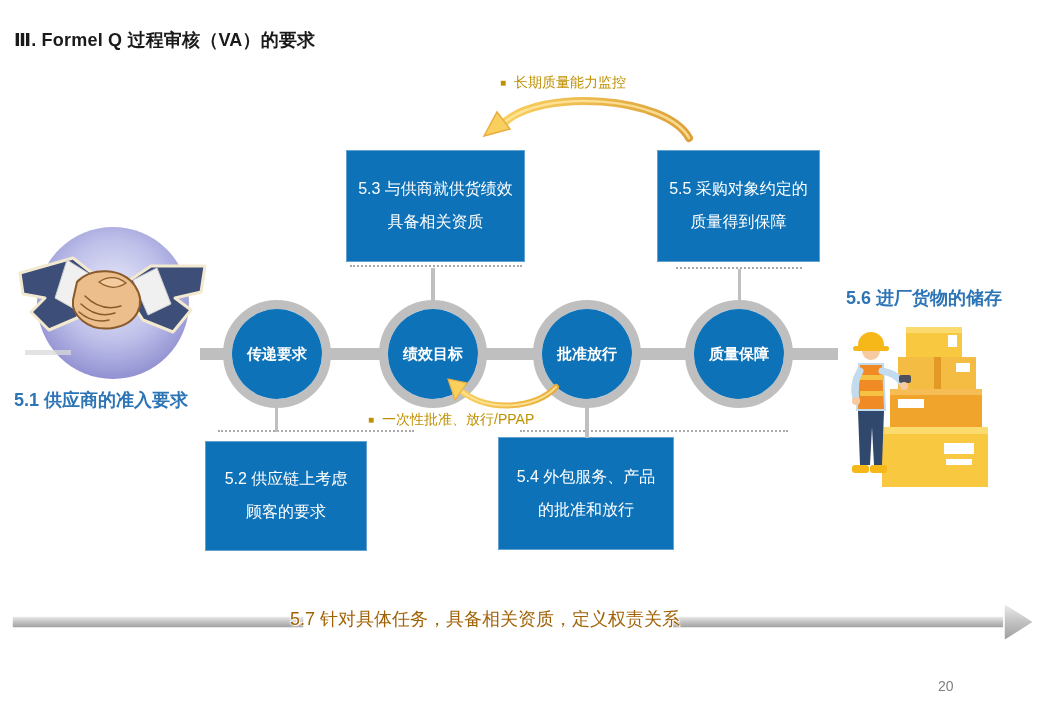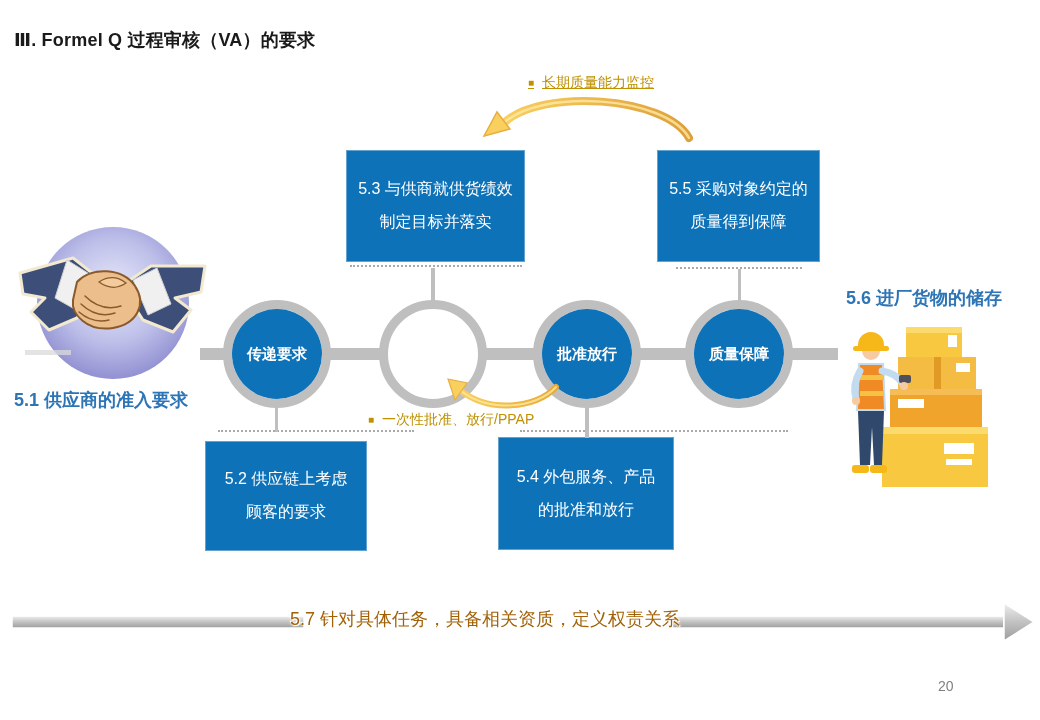"■ 长期质量能力监控" div.abs { left: 528px -> 500px; text-decoration: underline -> none }
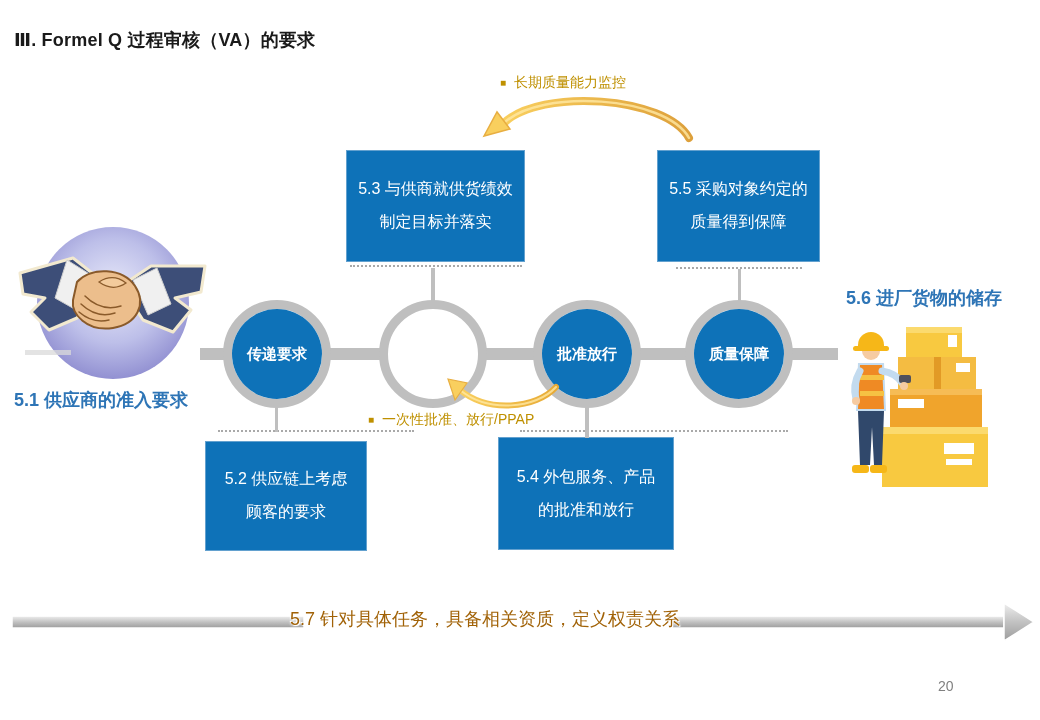"制定目标并落实" span { text: 制定目标并落实 -> 具备相关资质 }
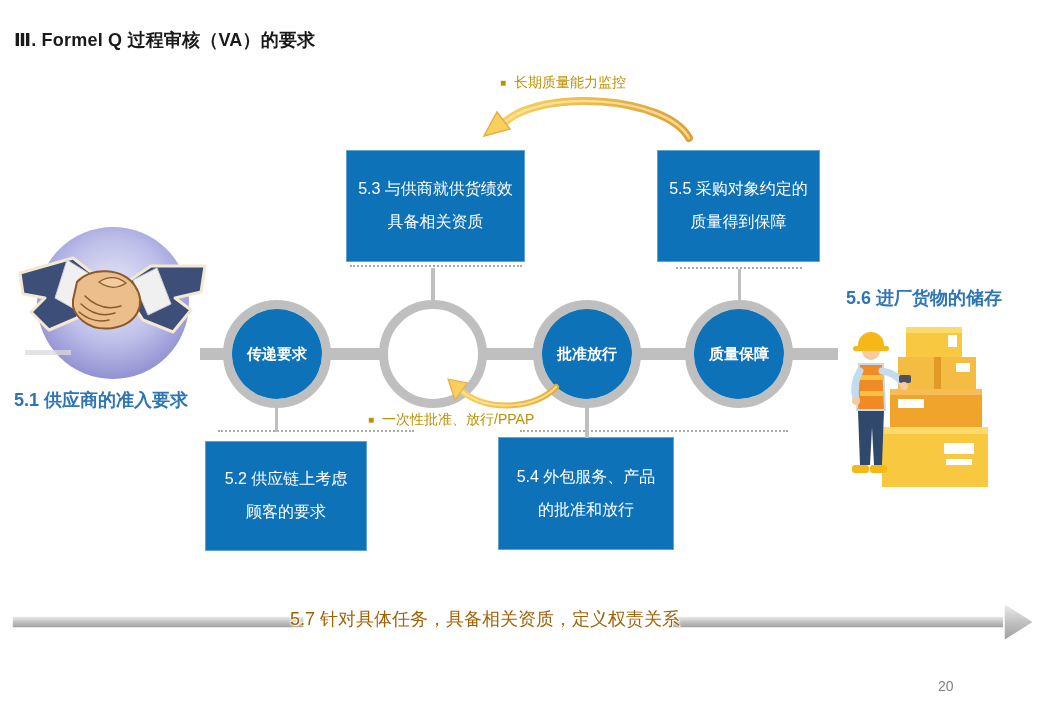"绩效" div.abs { html: none -> <div> <span>绩效</span> <span>目标</span> </div> }
